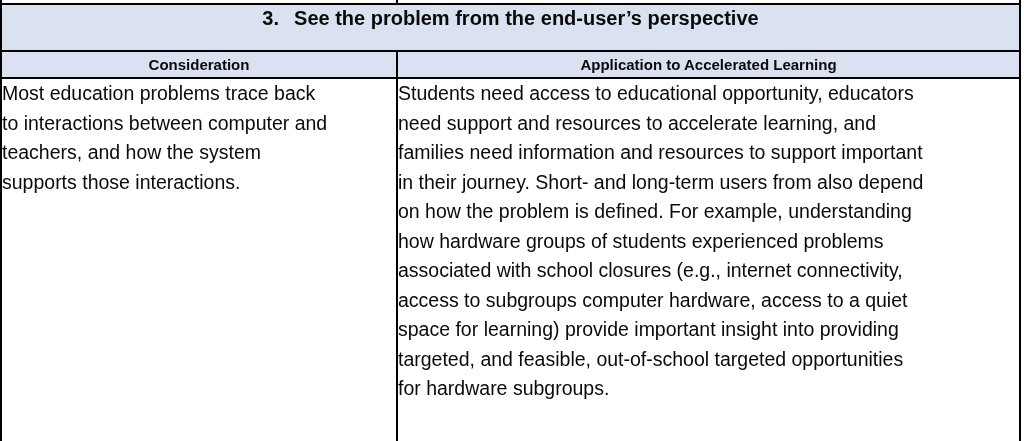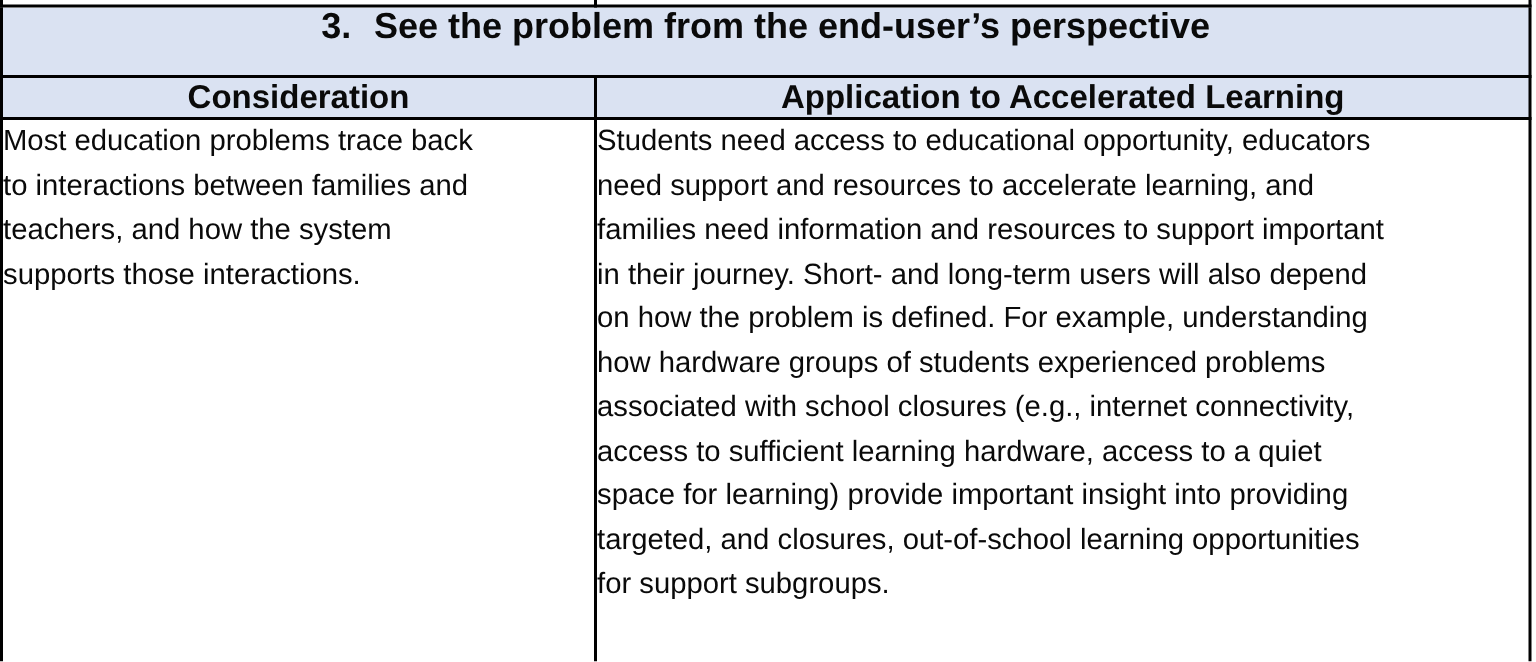"3. See the problem from" td.section-cell { font-size: 24px -> 20px }
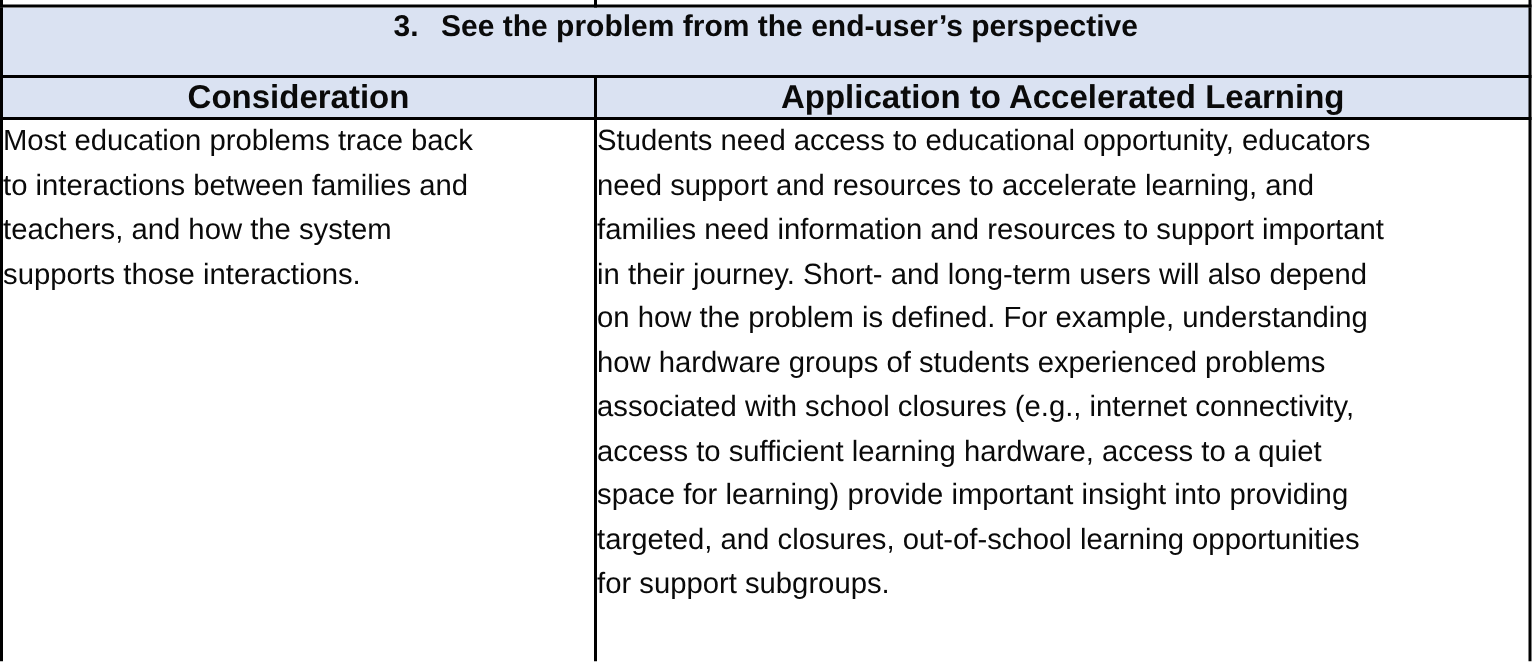"Consideration" tr.colhead-row td { font-size: 22px -> 15px }
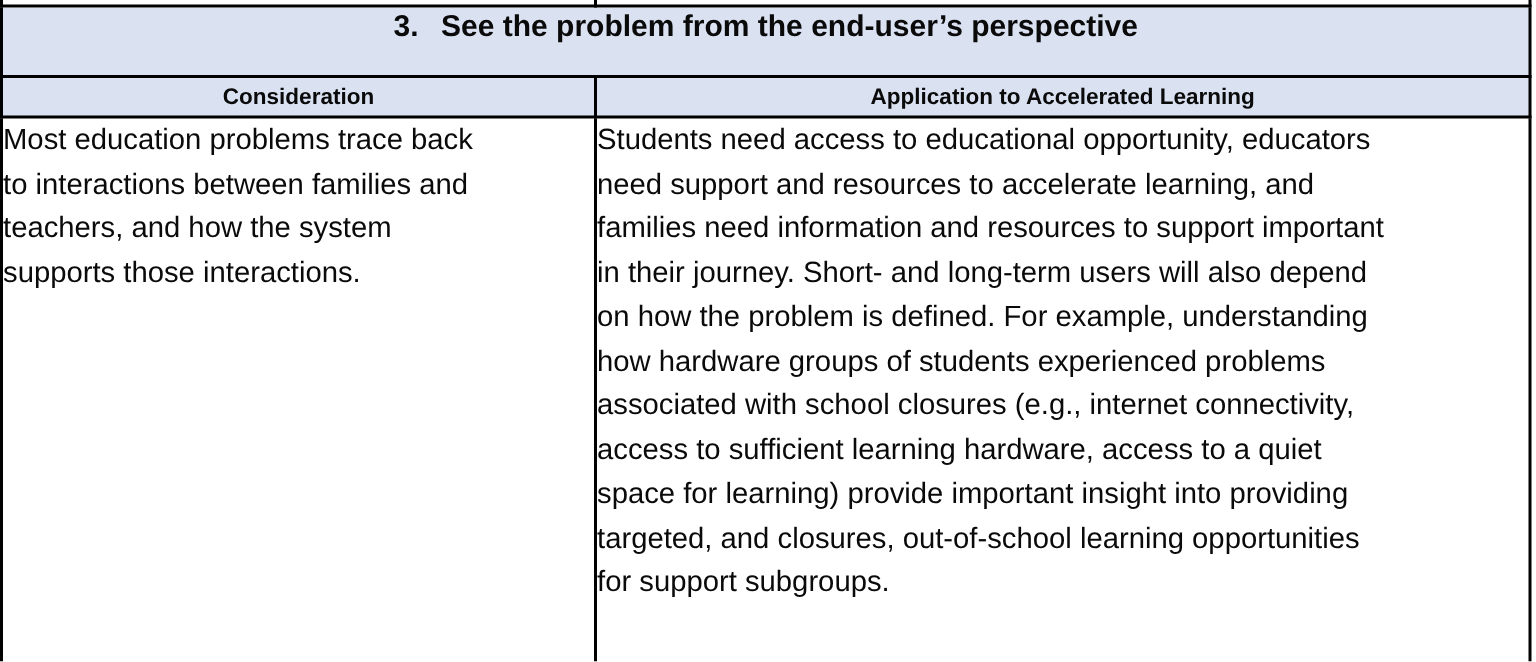"to interactions between families and" div.tline { text: families -> computer }
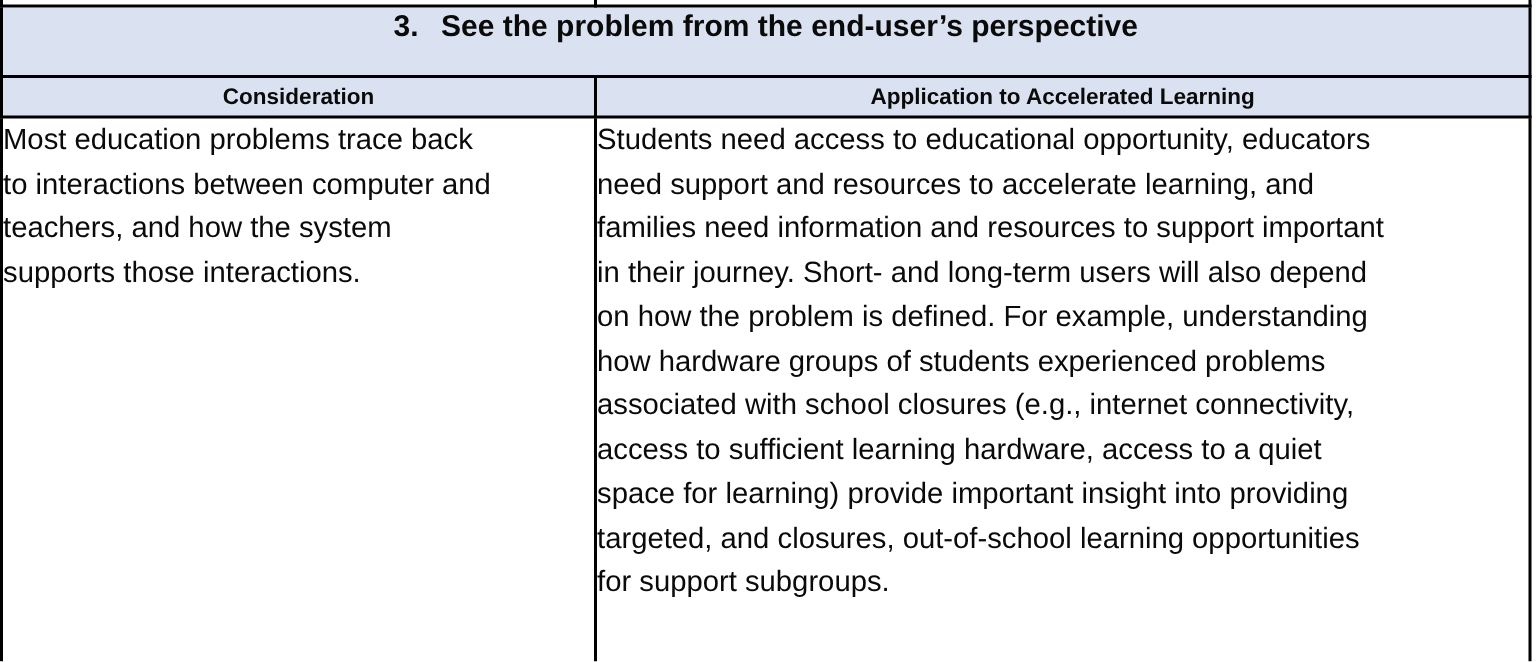"in their journey. Short- and" div.tline { text: will -> from }
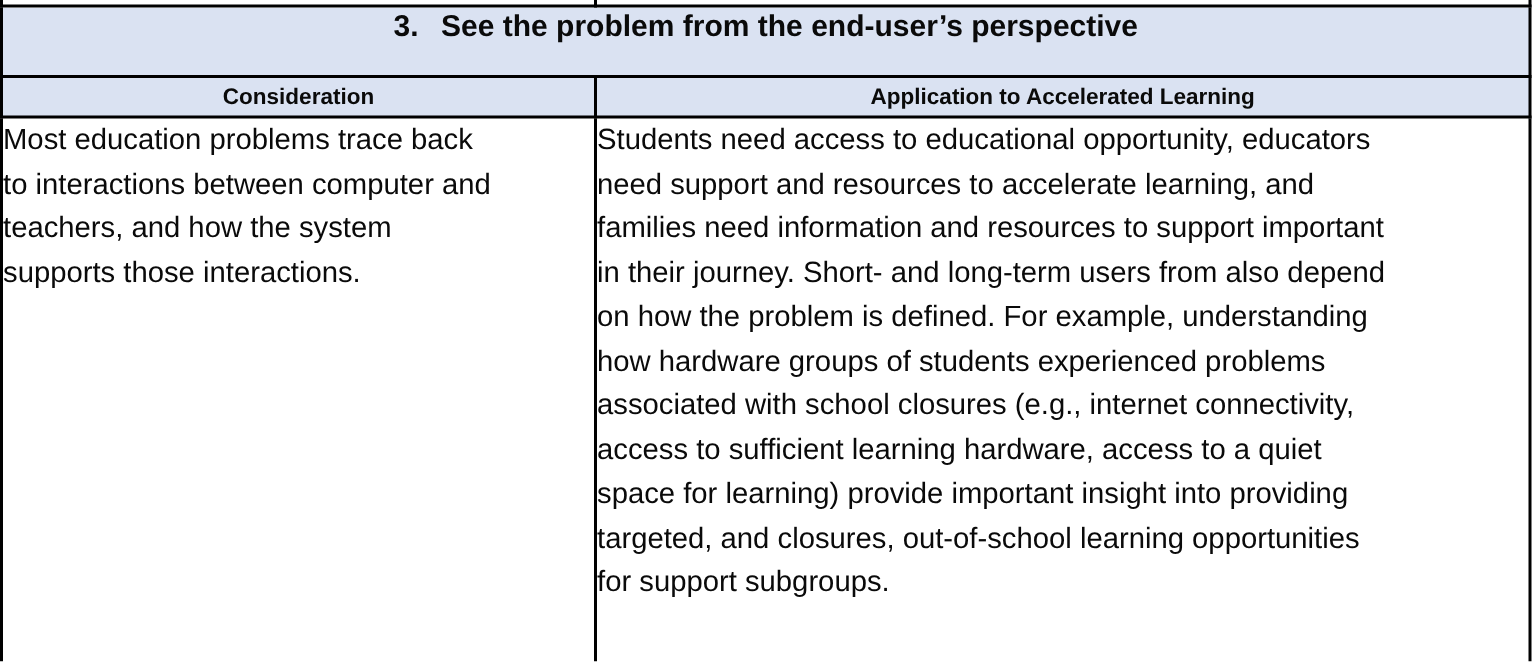"access to sufficient learning hardware," div.tline { text: sufficient learning -> subgroups computer }
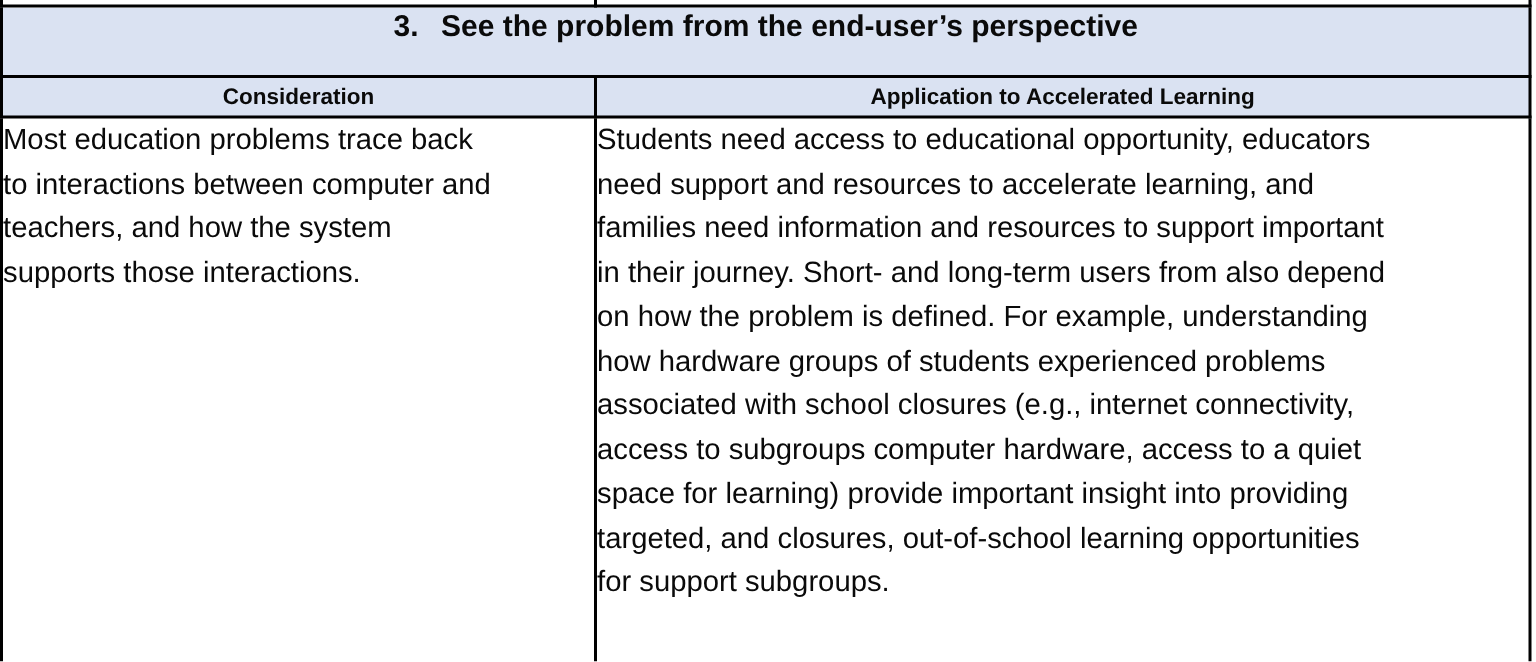"targeted, and closures, out-of-school" div.tline { text: closures, out-of-school learning -> feasible, out-of-school targeted }
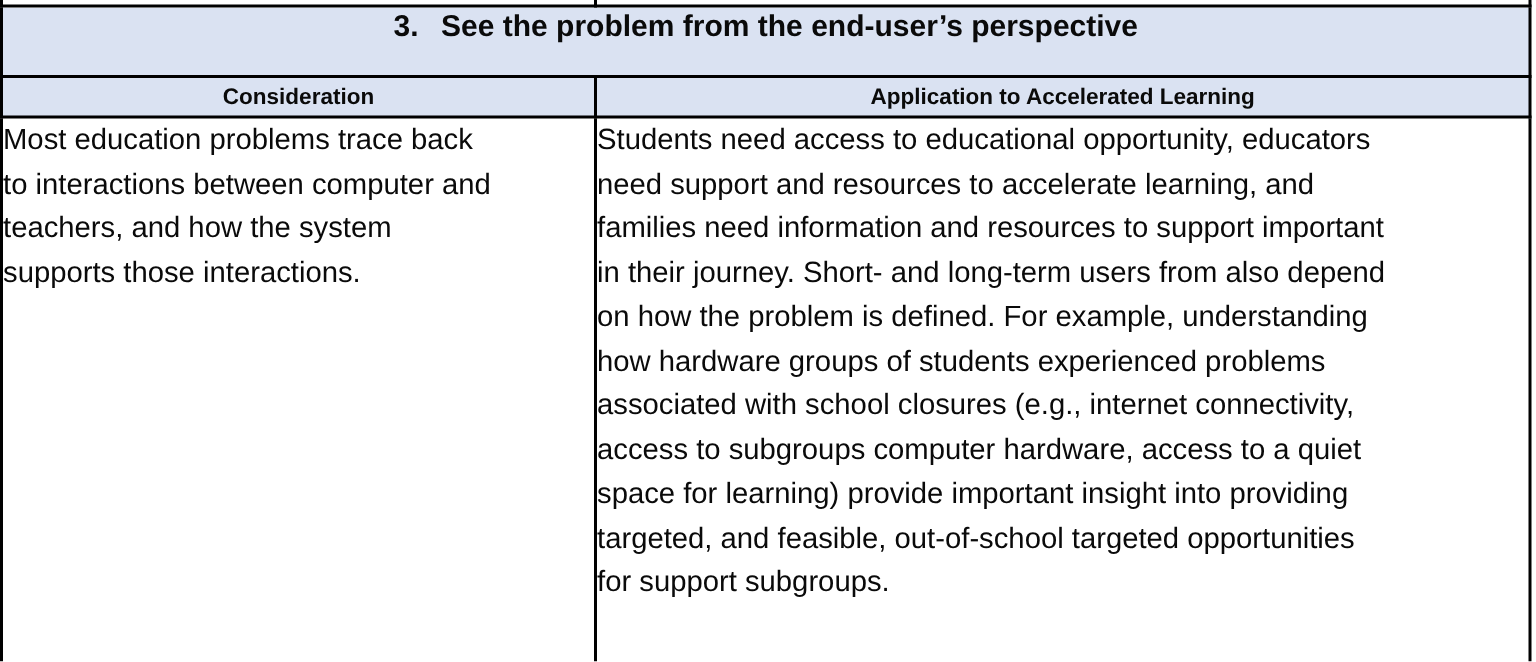"for support subgroups." div.tline { text: support -> hardware }
